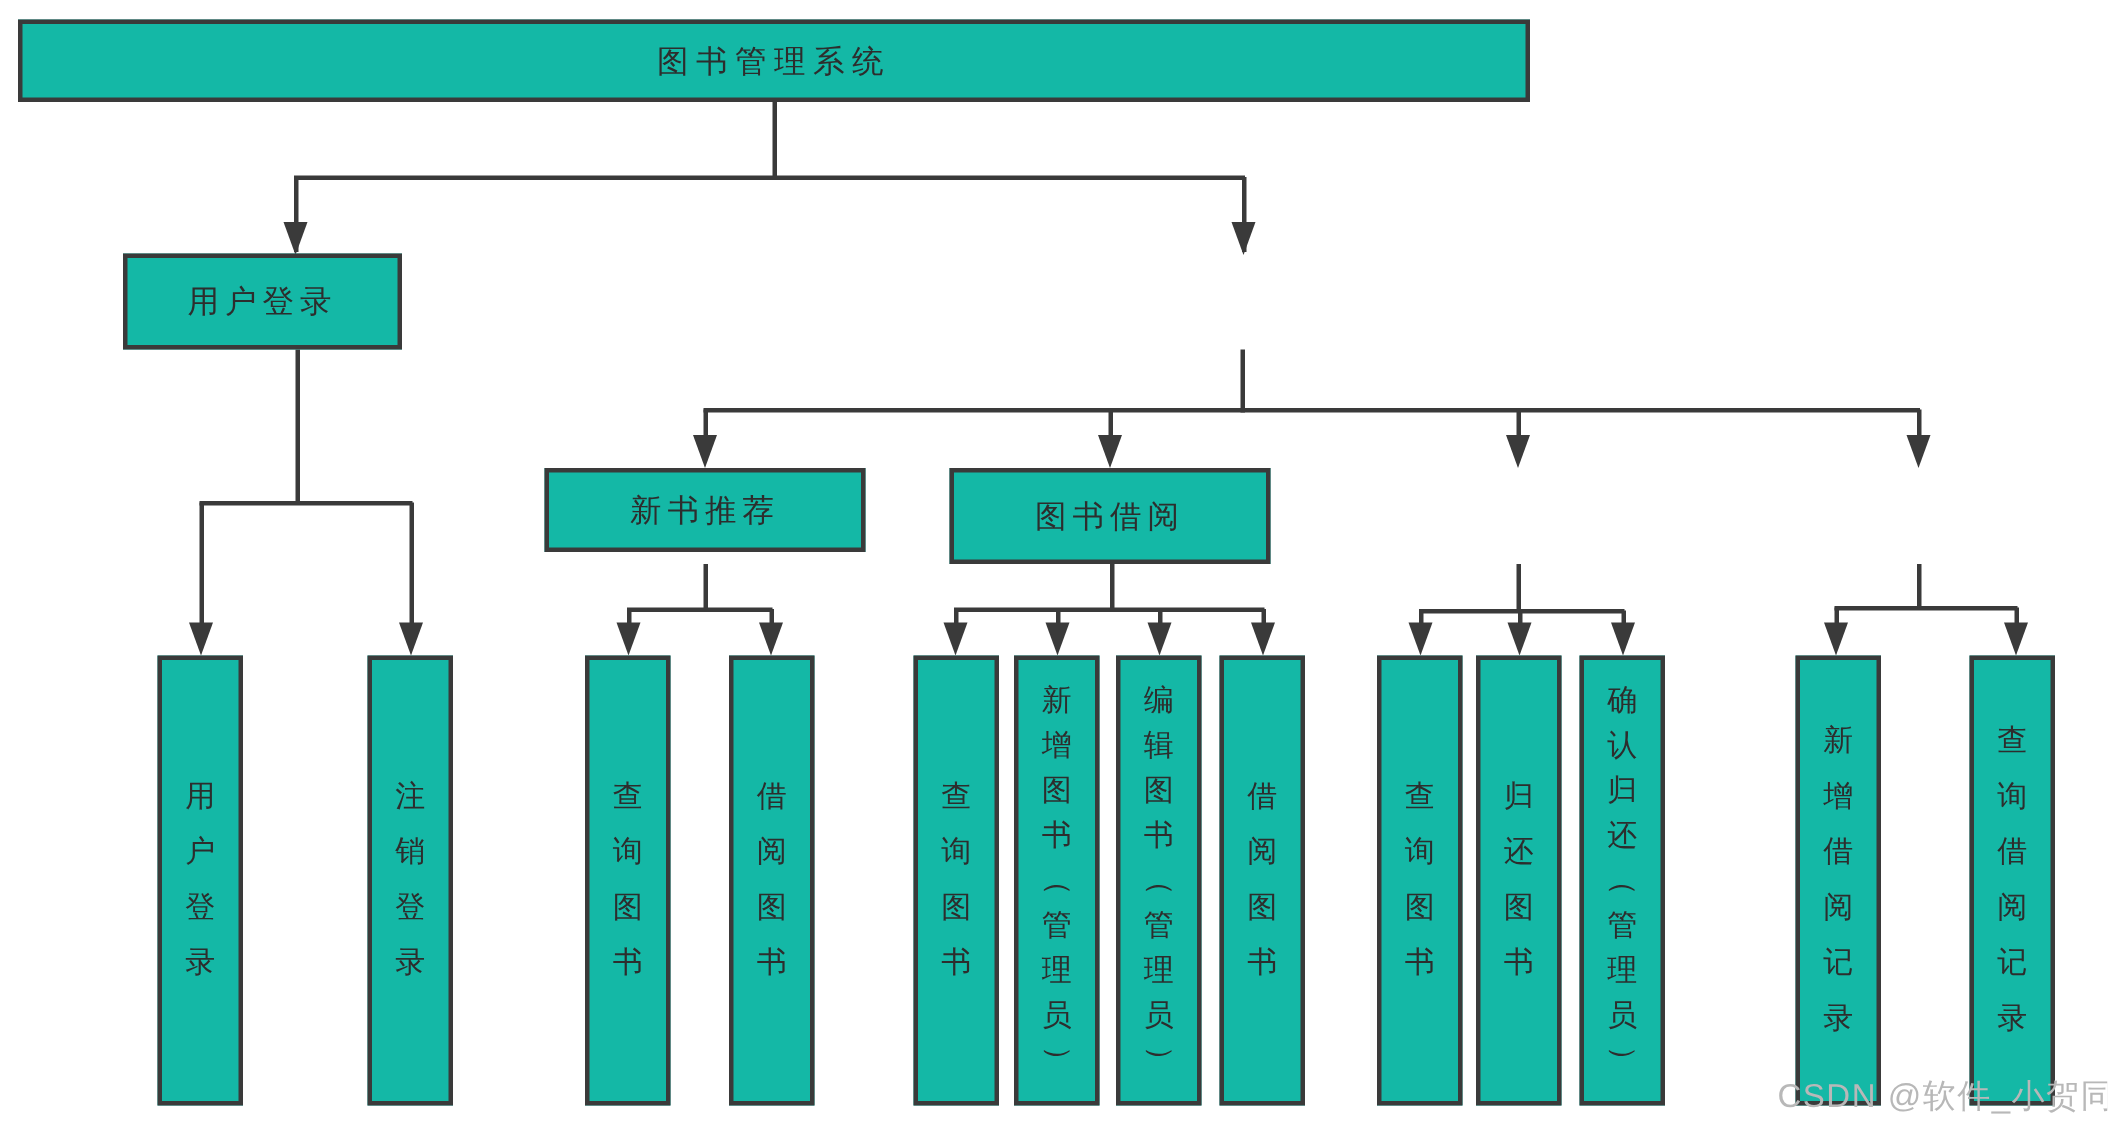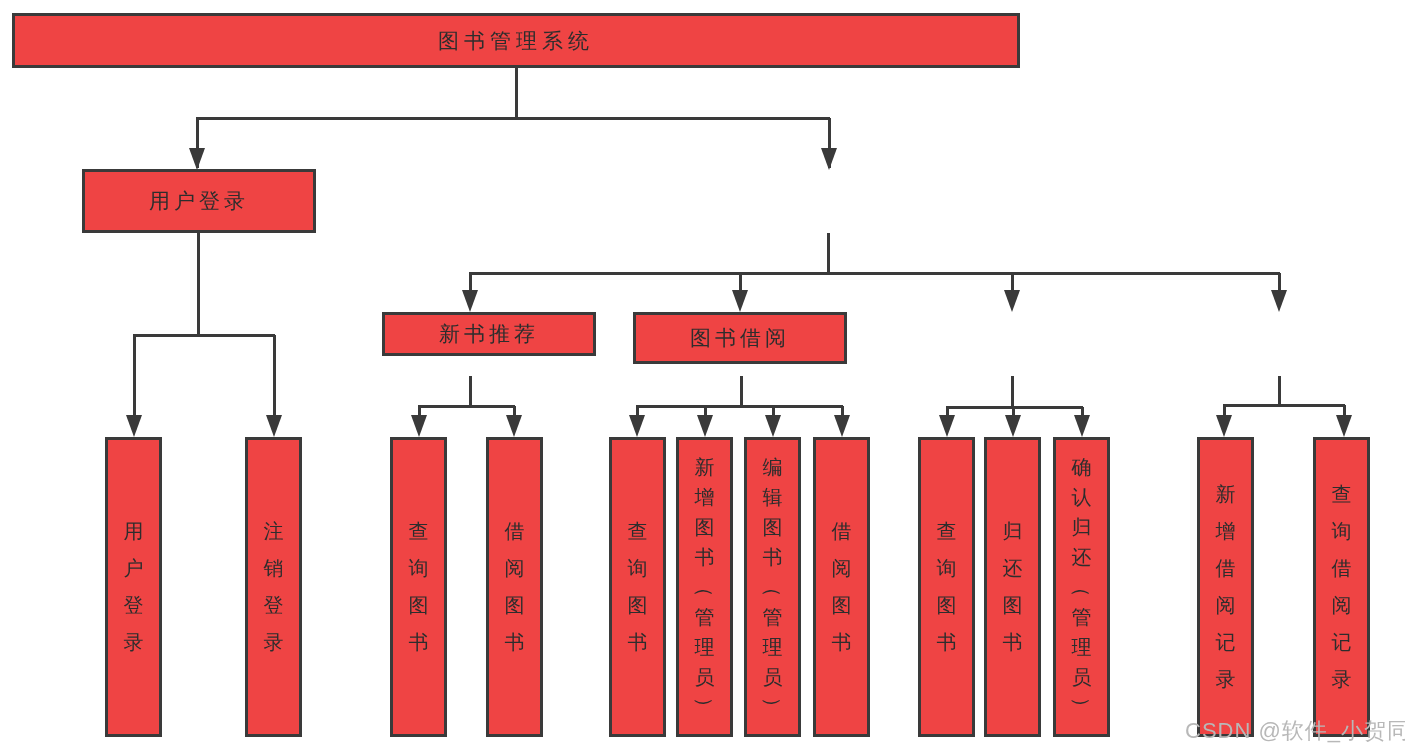"图书管理系统" .box { background: #ef4444 -> #14b8a6 }
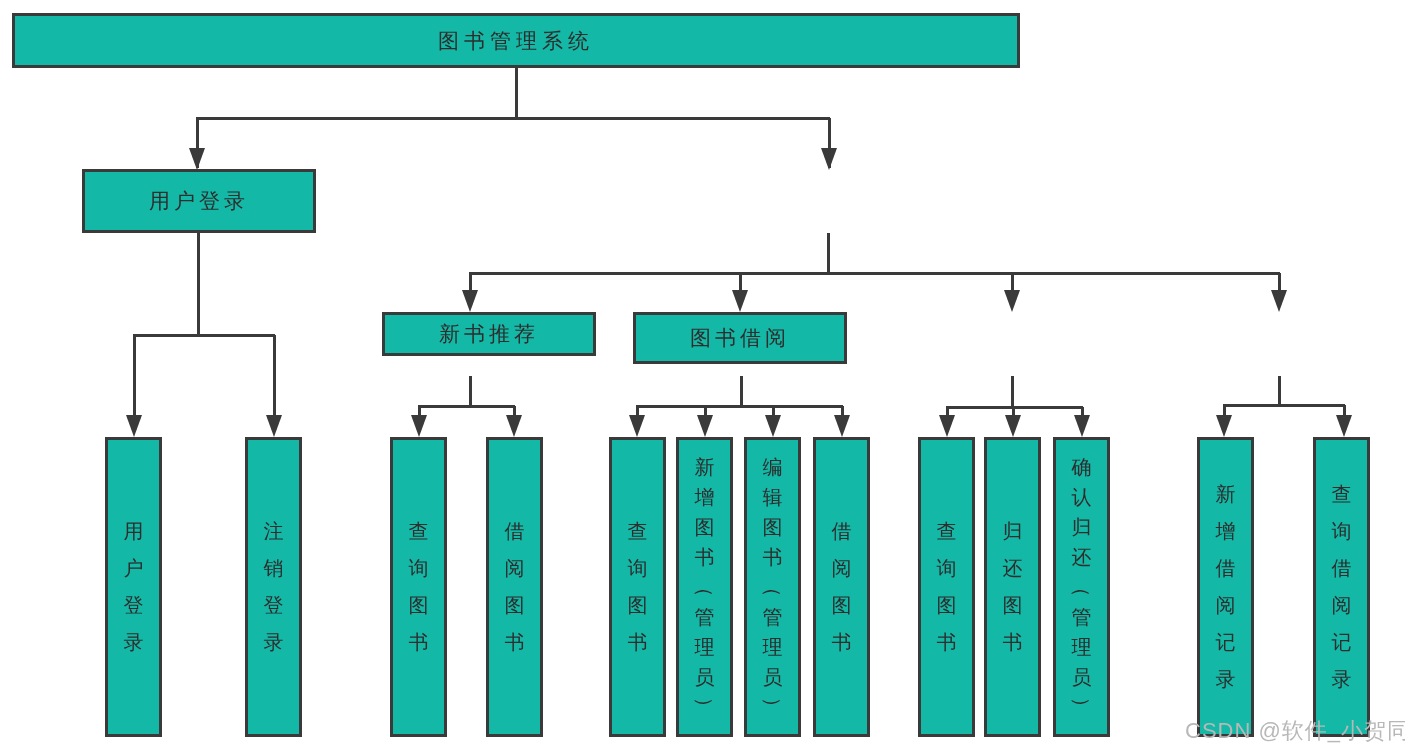"用户登录" div.box { width: 234px -> 186px }
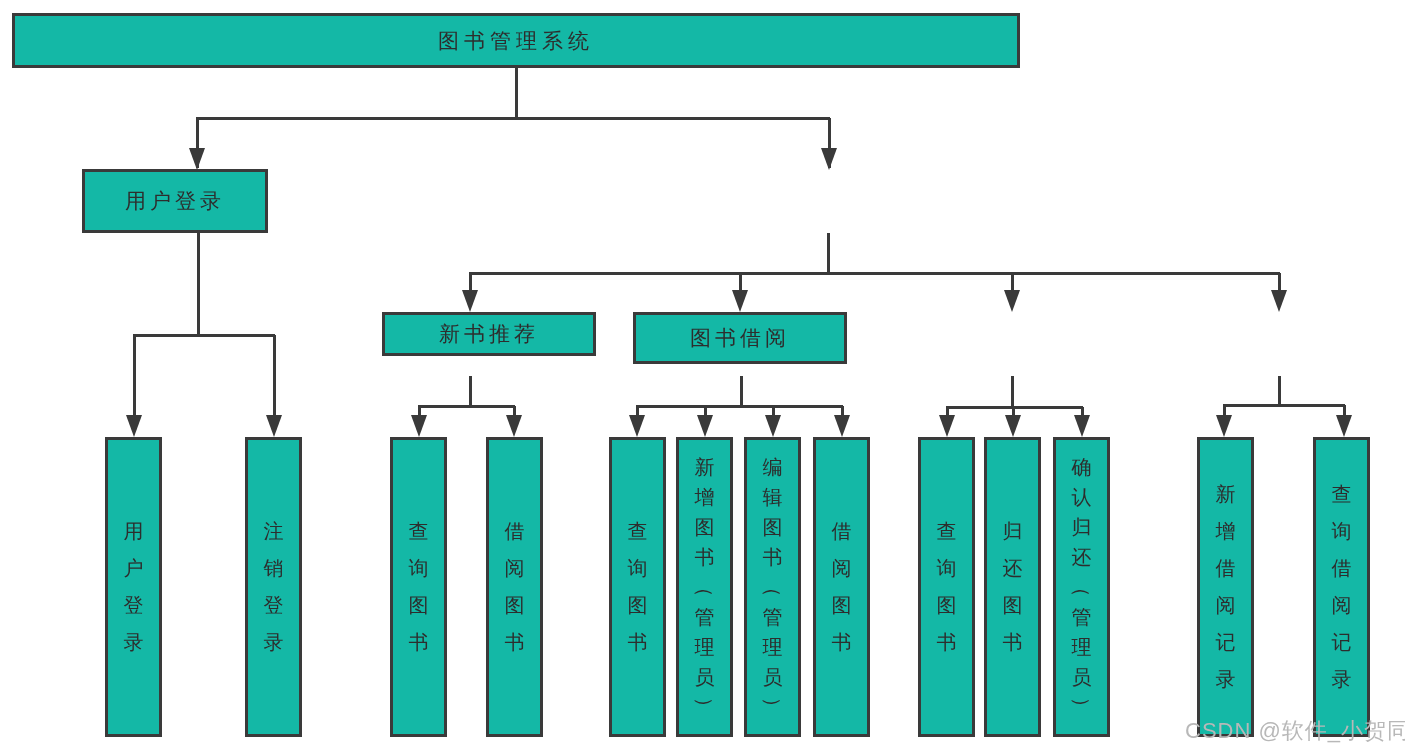"新书推荐" div.box { height: 44px -> 56px; left: 382px -> 363px }
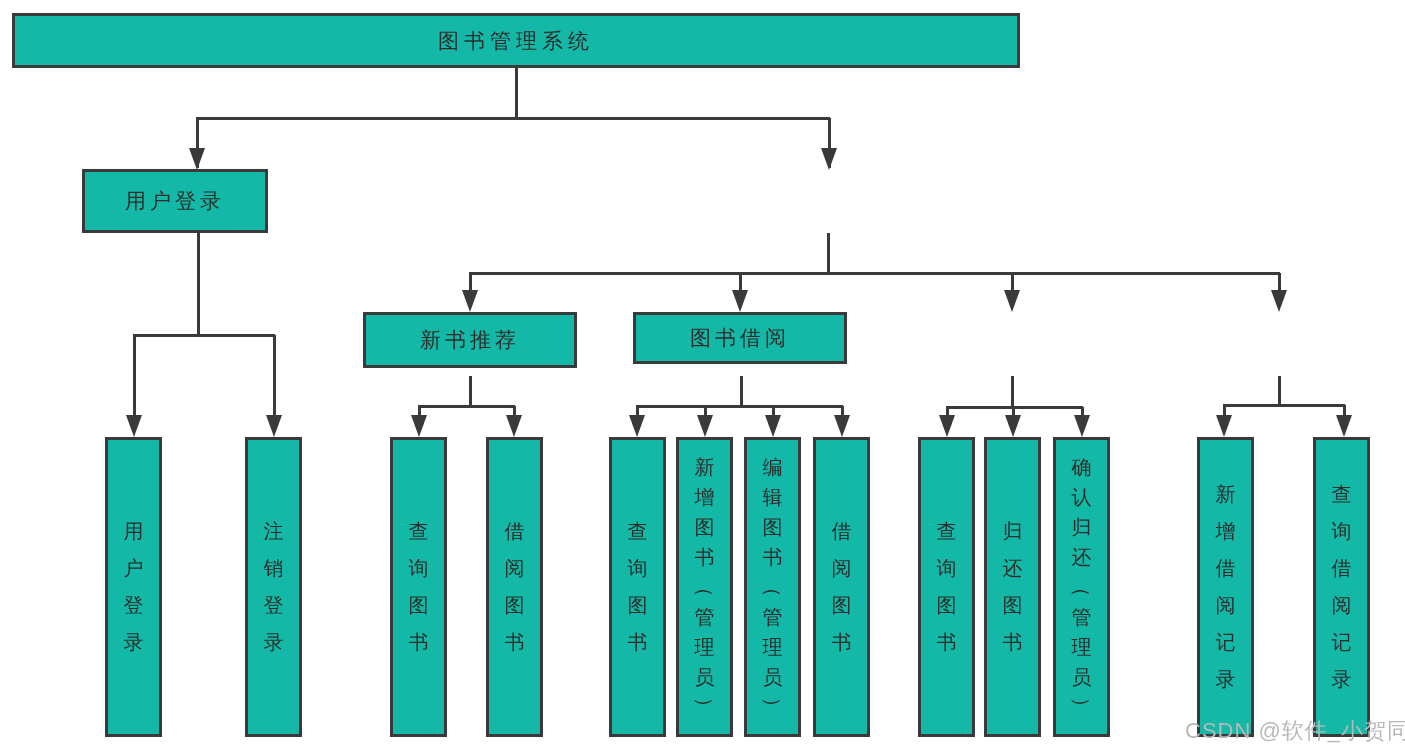"图书借阅" div.box { height: 52px -> 64px }
